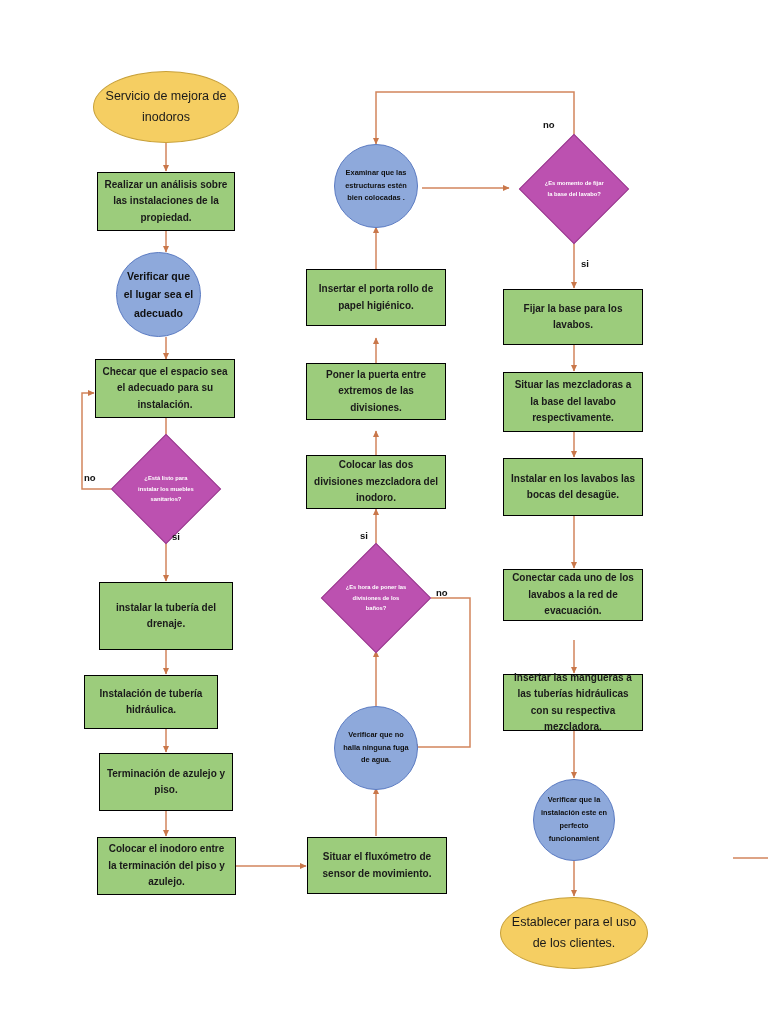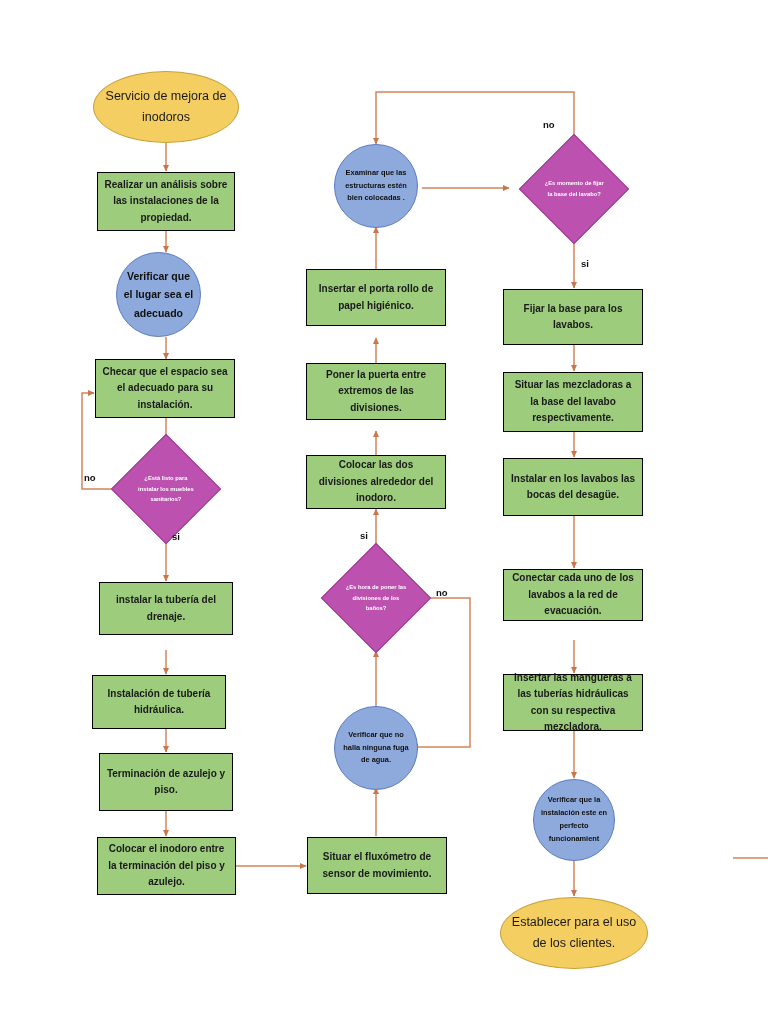"Colocar las dos divisiones alrededor" span.txt { text: alrededor -> mezcladora }
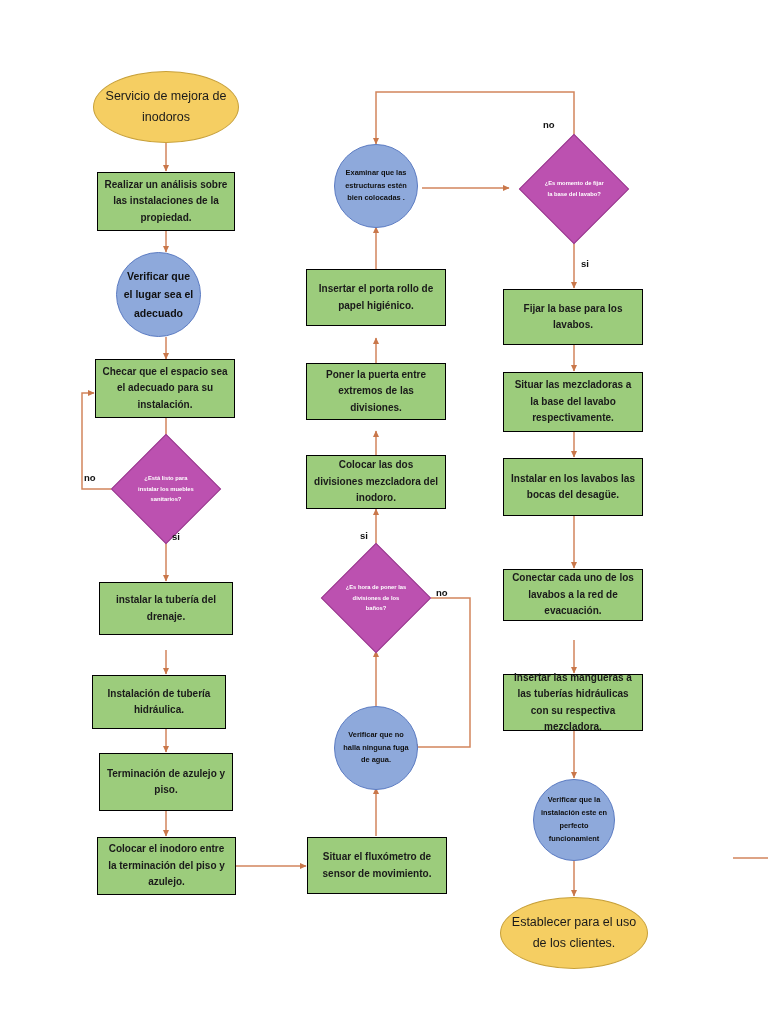"instalar la tubería del drenaje." div.node { height: 53px -> 68px }
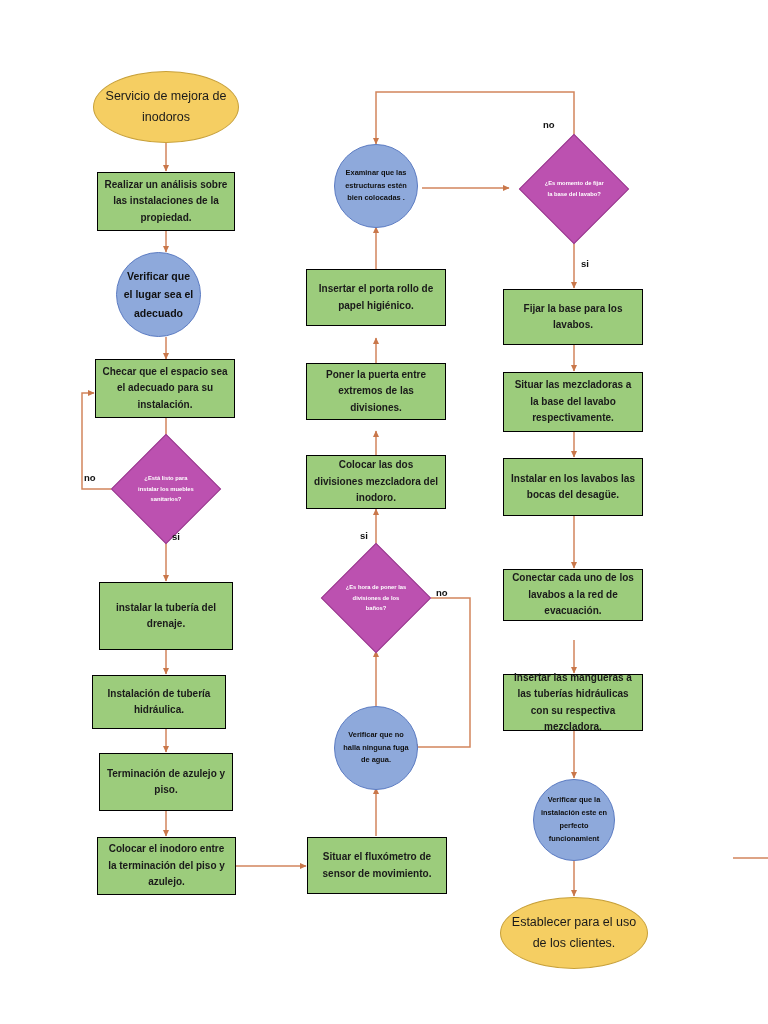"Instalación de tubería hidráulica." div.node { left: 92px -> 84px }
